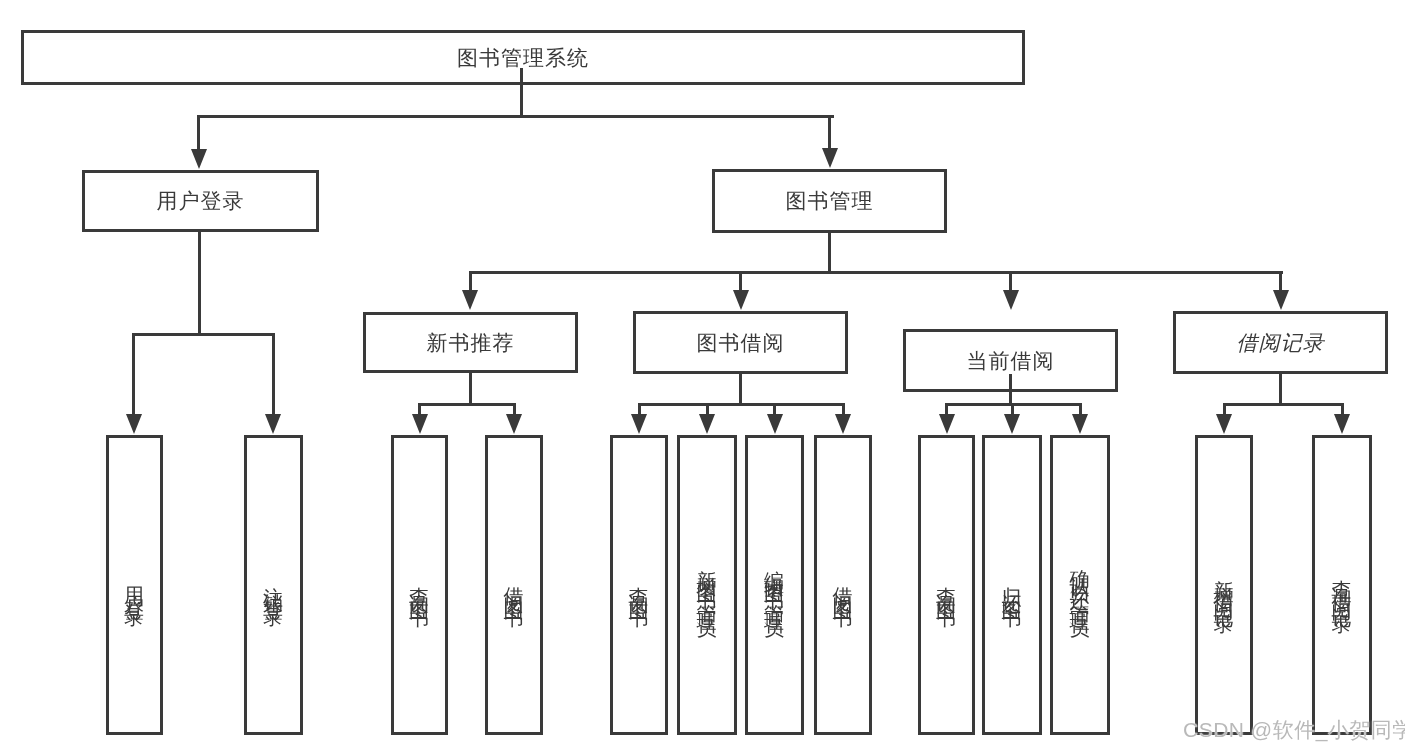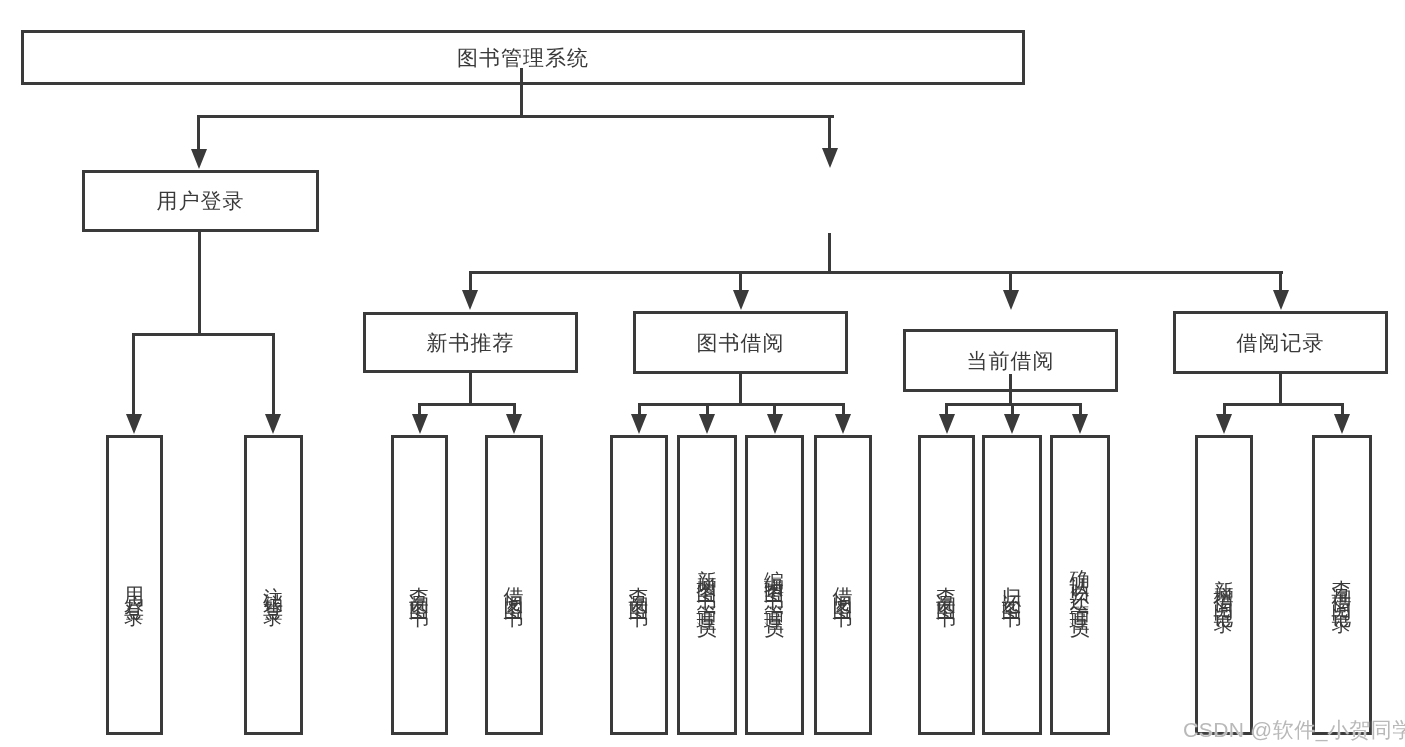"图书管理" div.node { html: none -> <div> <span>图书管理</span> </div> }
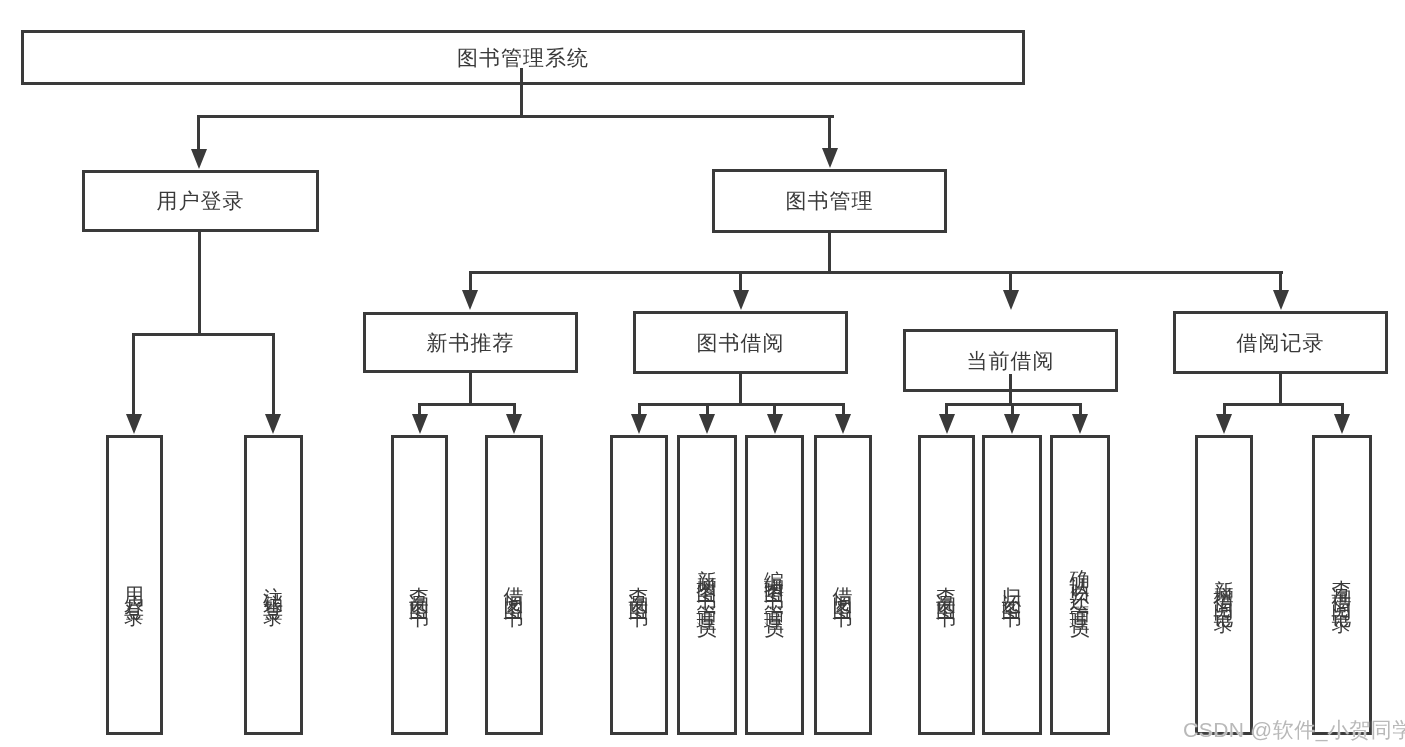"借阅记录" div.node { font-style: none -> italic }
